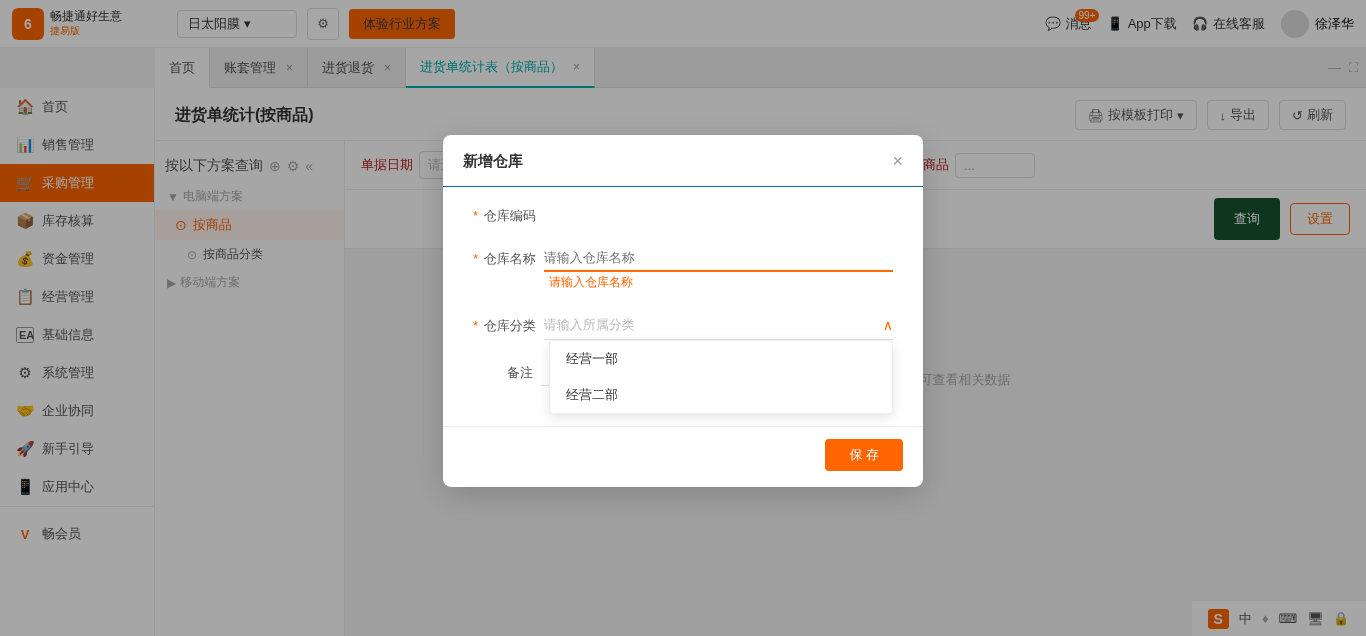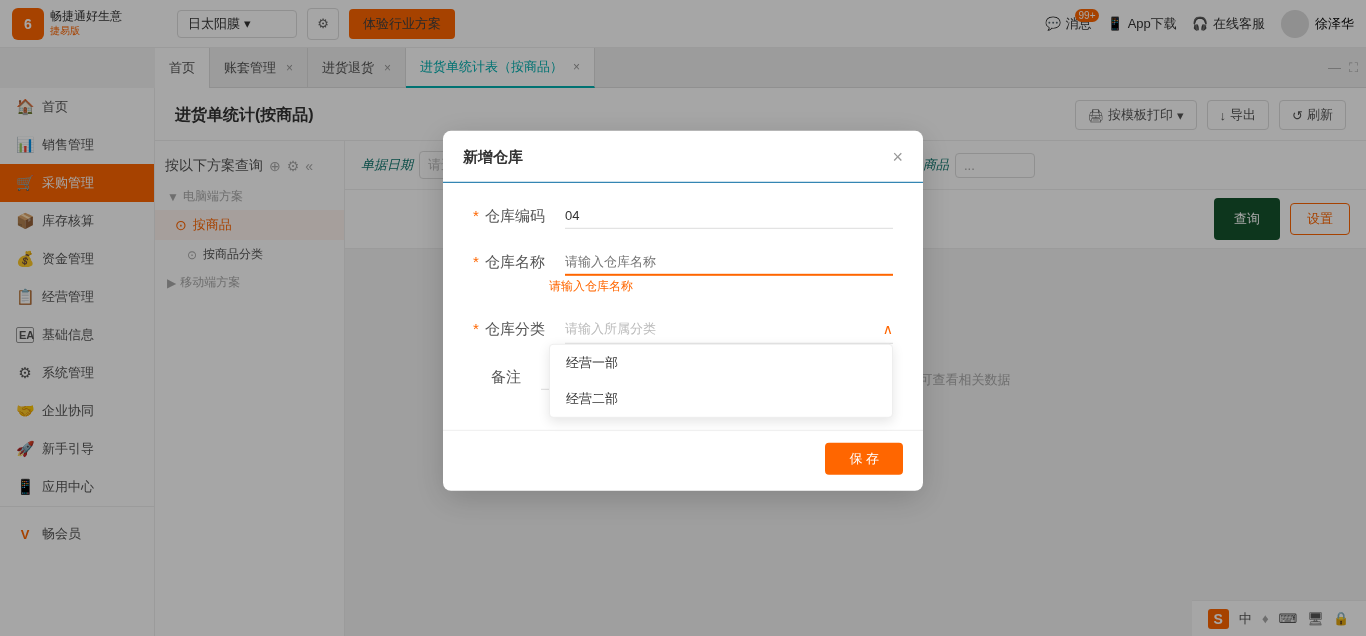"单据日期" .field-group-label { color: #0f766e -> #b91c1c; font-style: italic -> none }
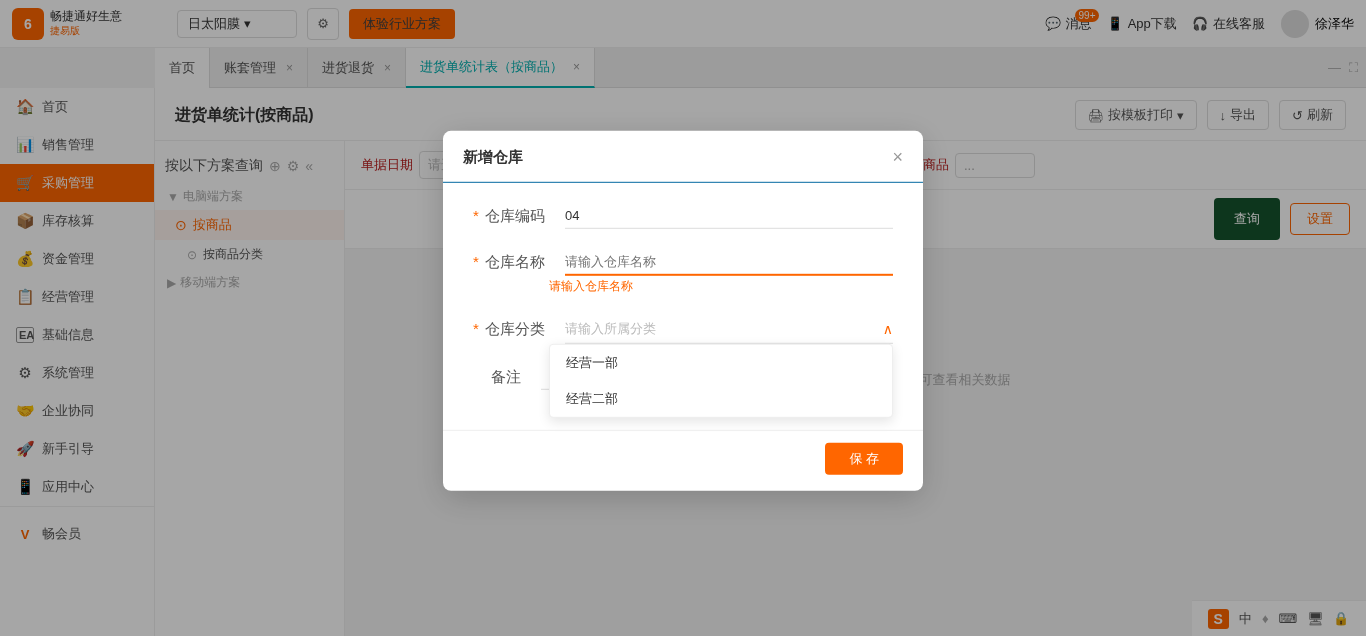"* 仓库编码" .modal-field-label { font-size: 15px -> 13px; padding-right: 20px -> 8px }
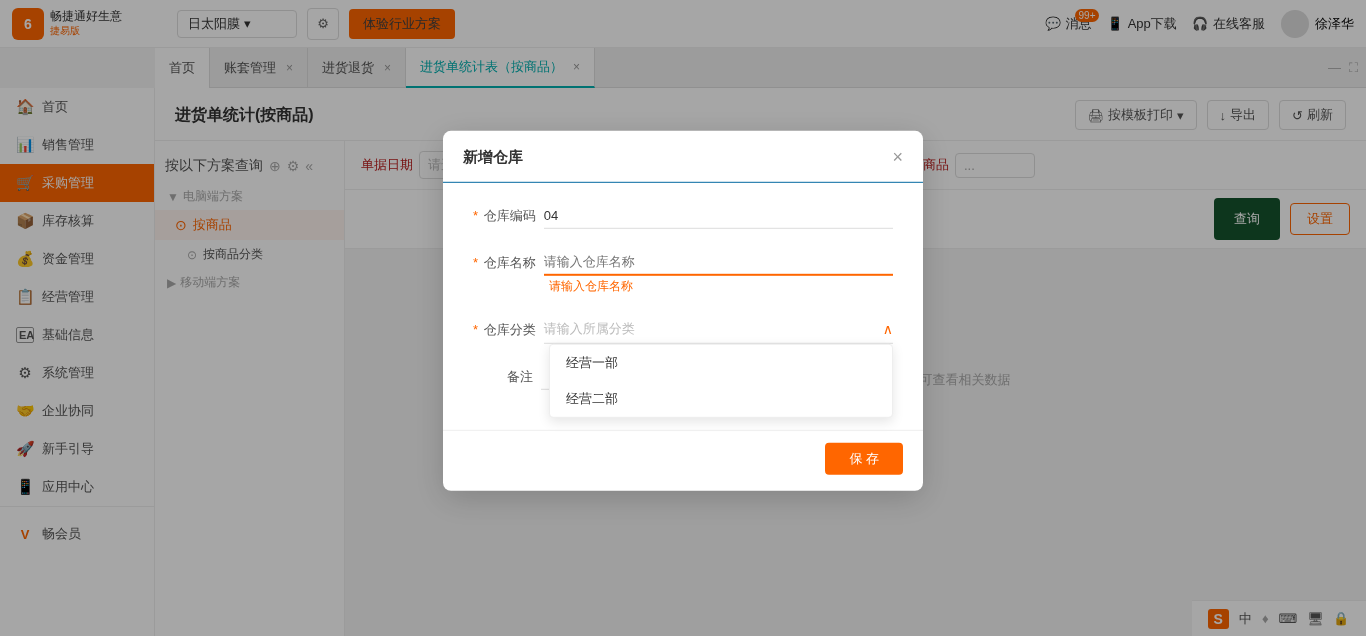"04" input.modal-input { html: <input> -> none }
